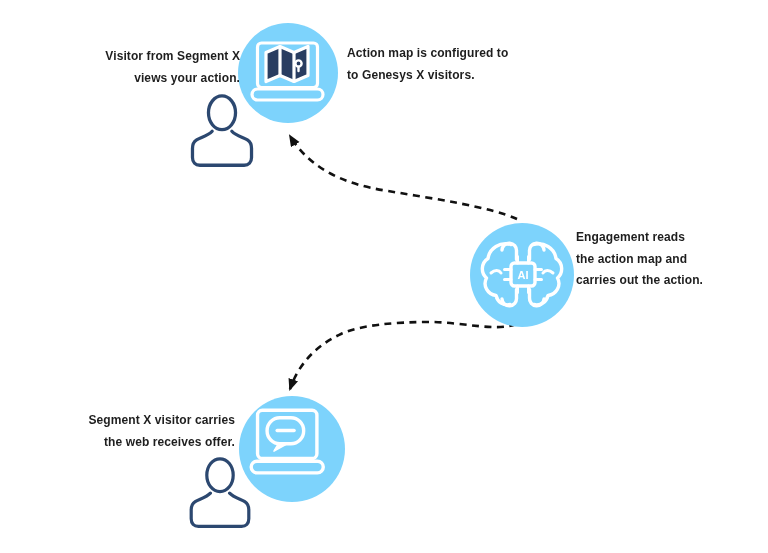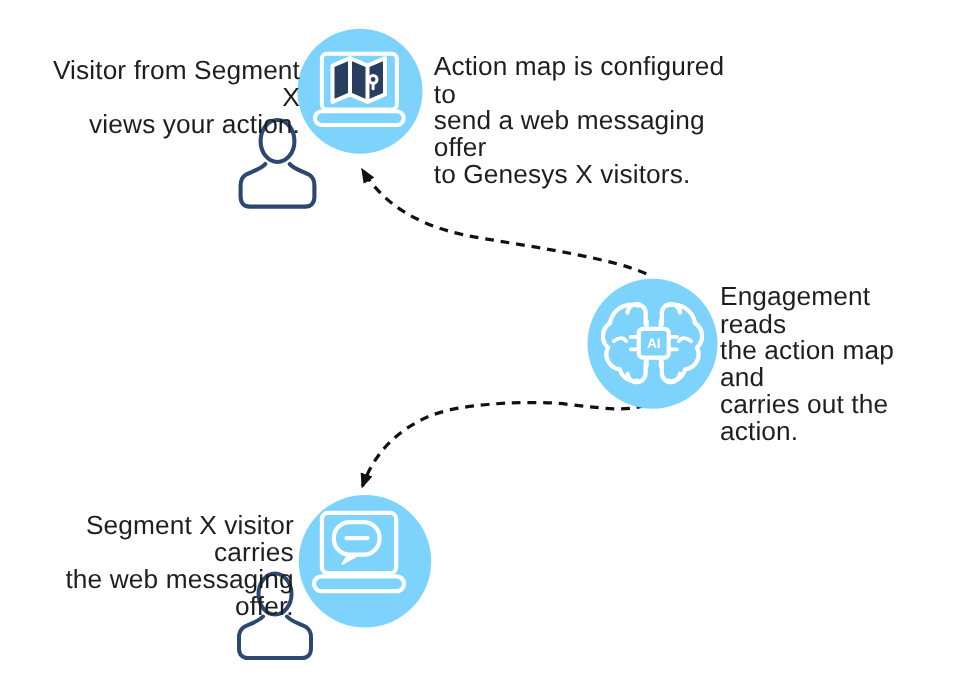"Visitor from Segment X" .caption { font-size: 21px -> 12px; font-weight: none -> bold }
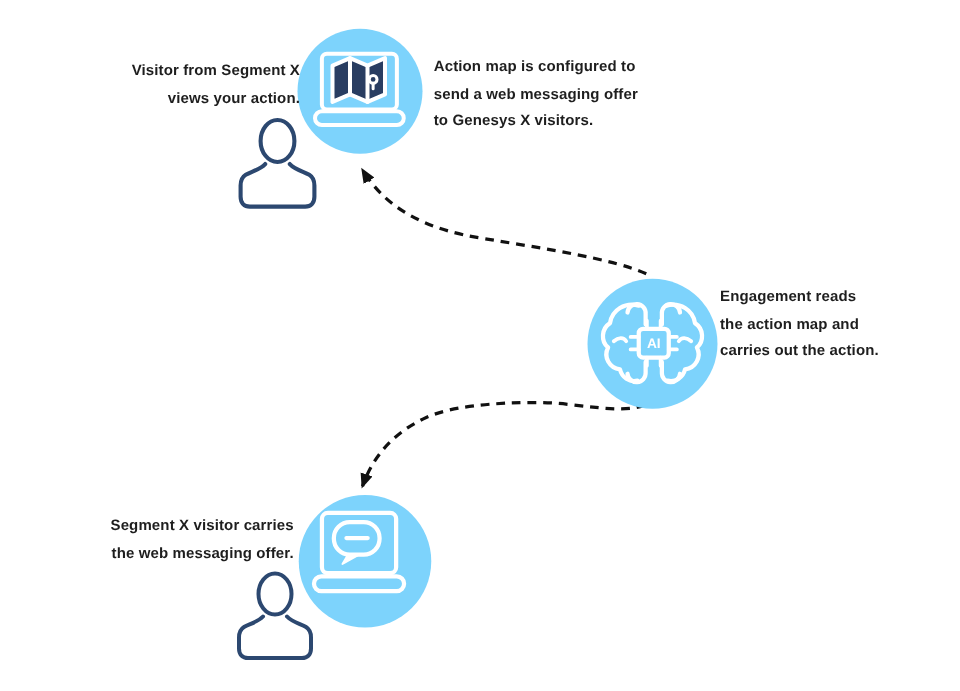"send a web messaging offer" span.ln { html: <span>send a web messaging offer</span> -> none }
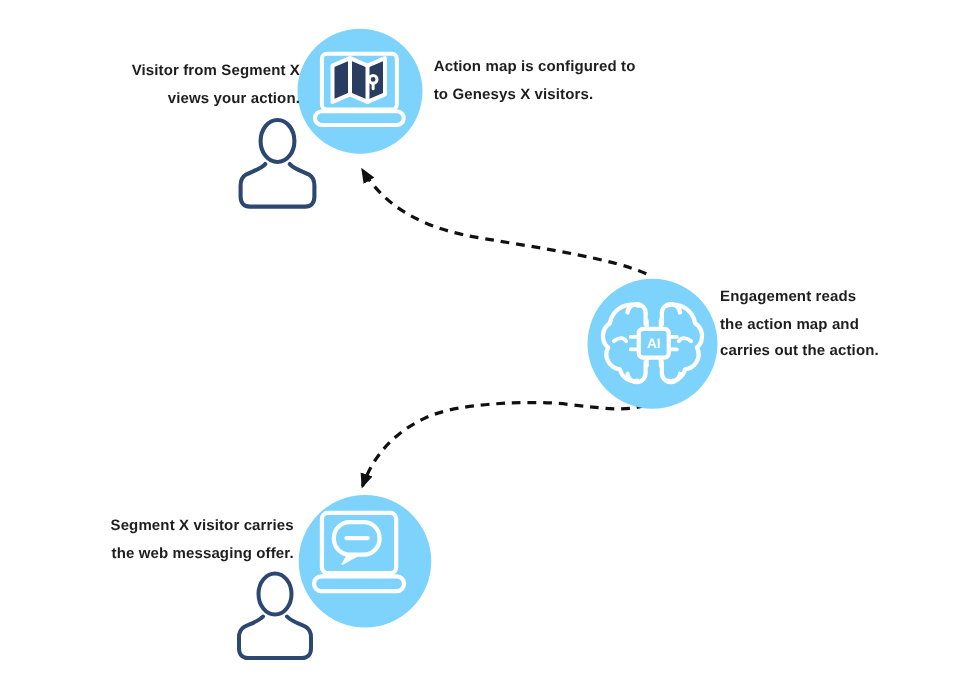"the web messaging offer." span.ln { text: messaging -> receives }
